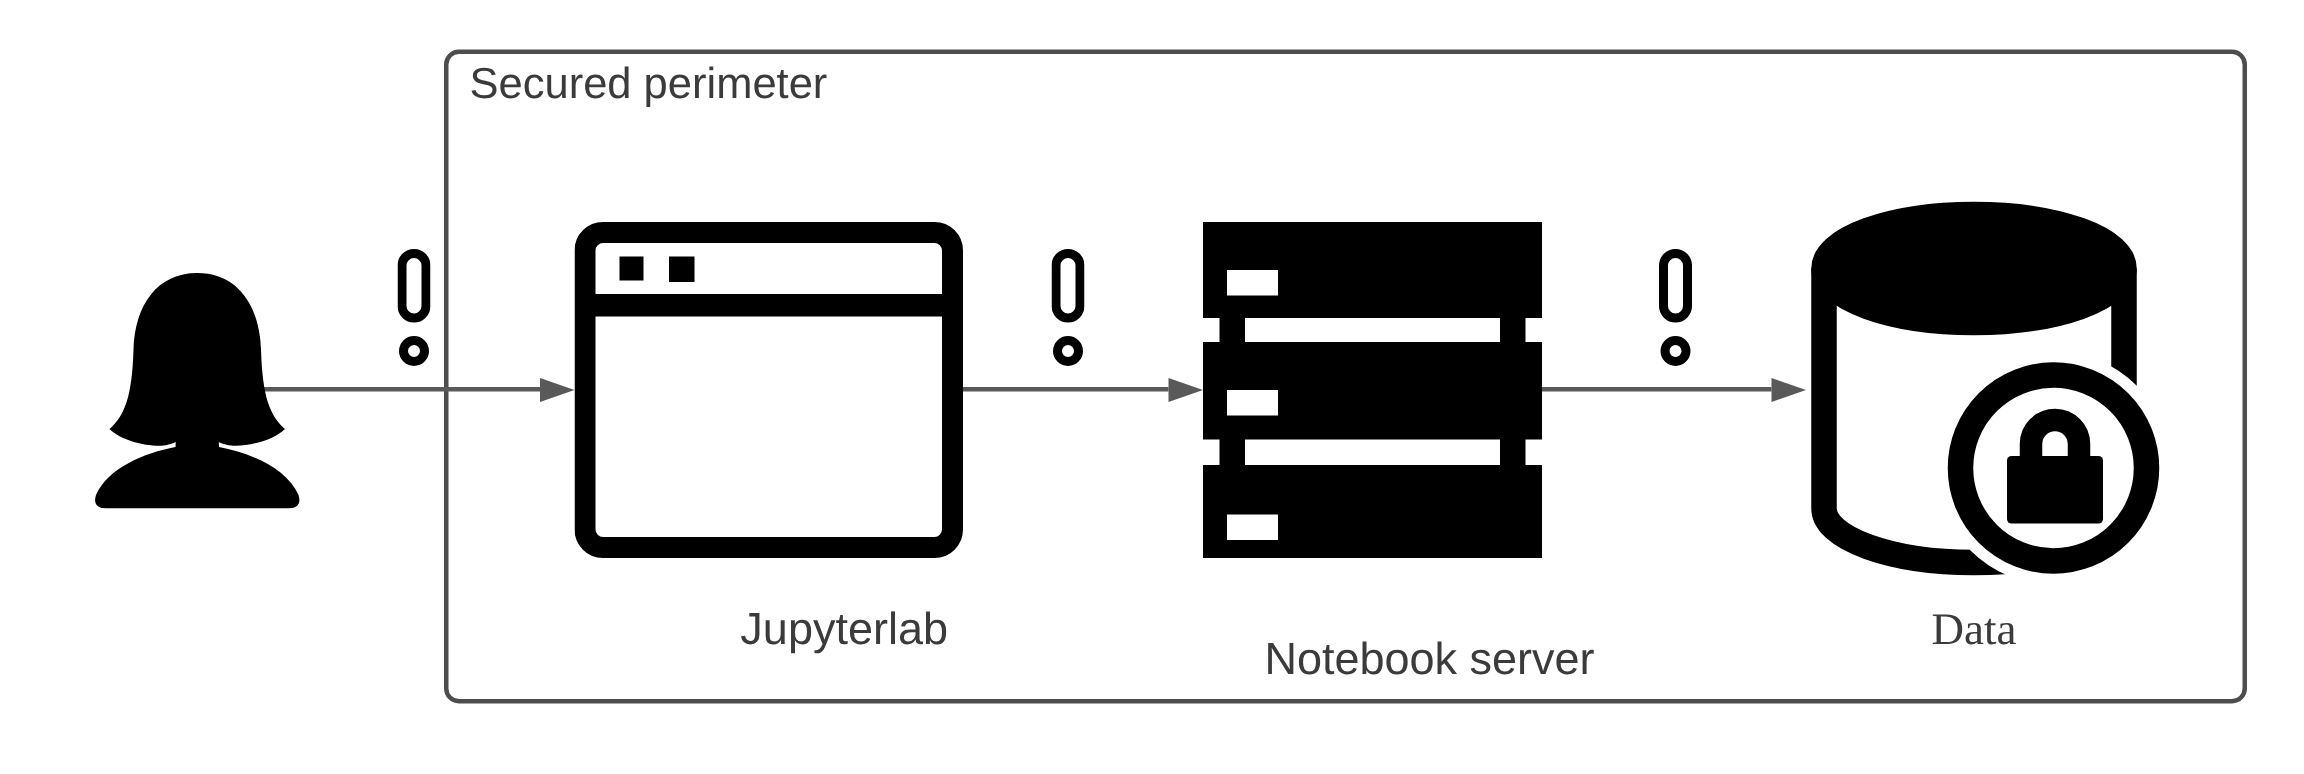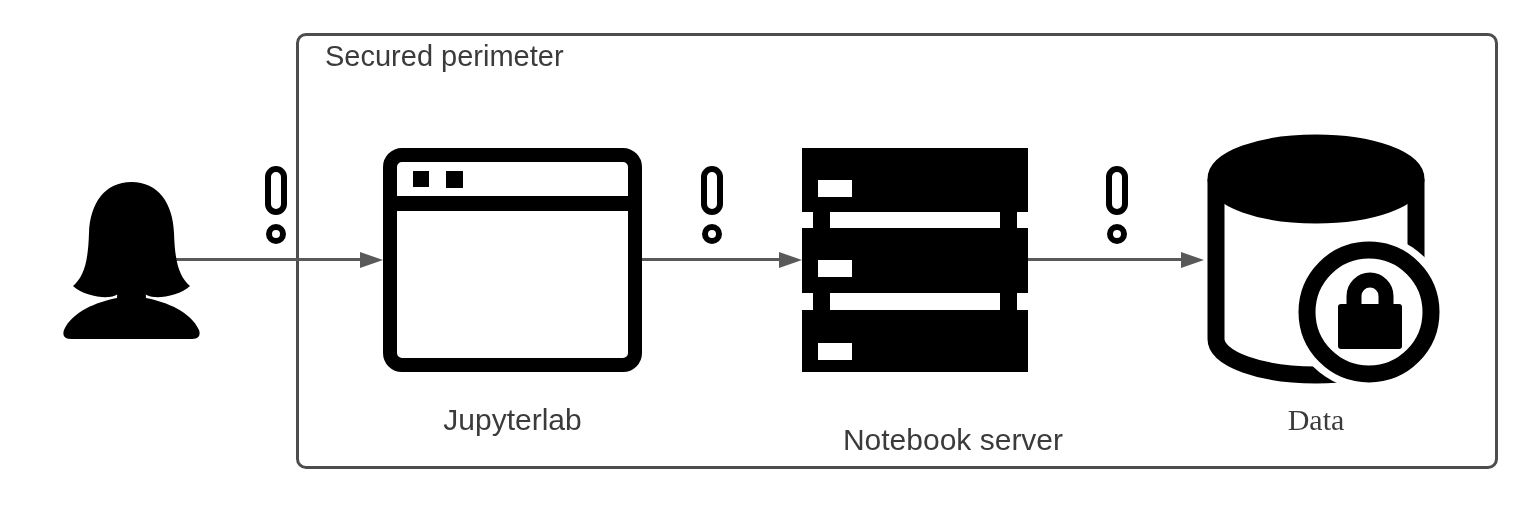"Secured perimeter" .perimeter-label { left: 26px -> 14px }
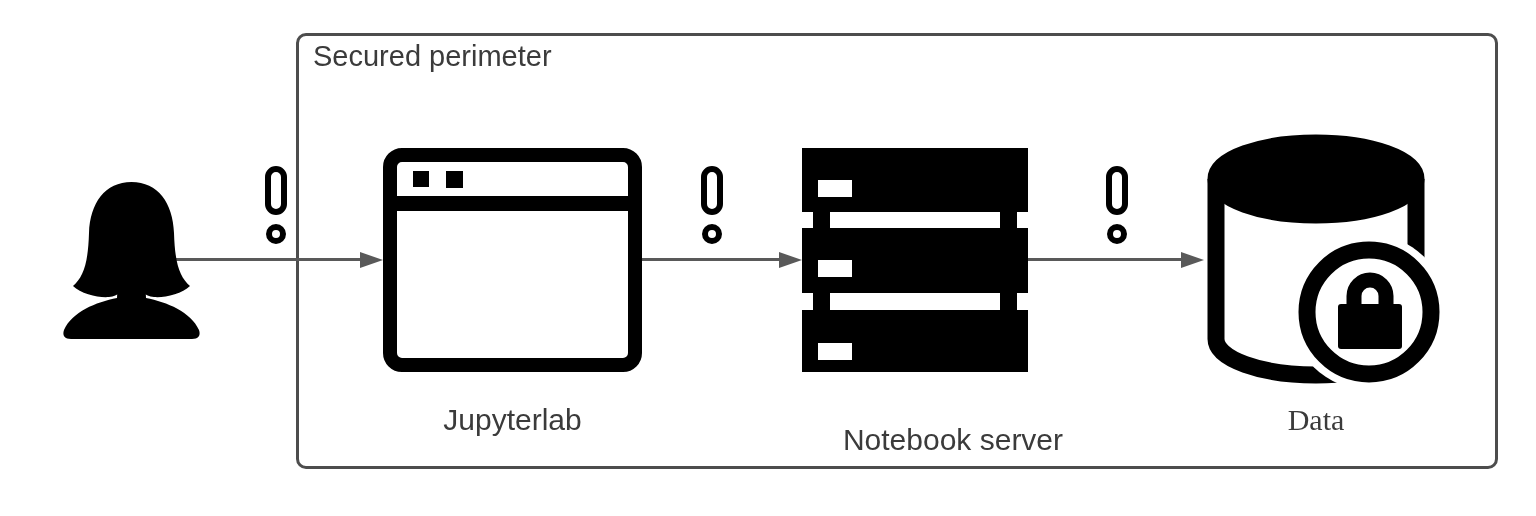"Jupyterlab" div.node-label { left: 383px -> 373px; text-align: none -> right }
